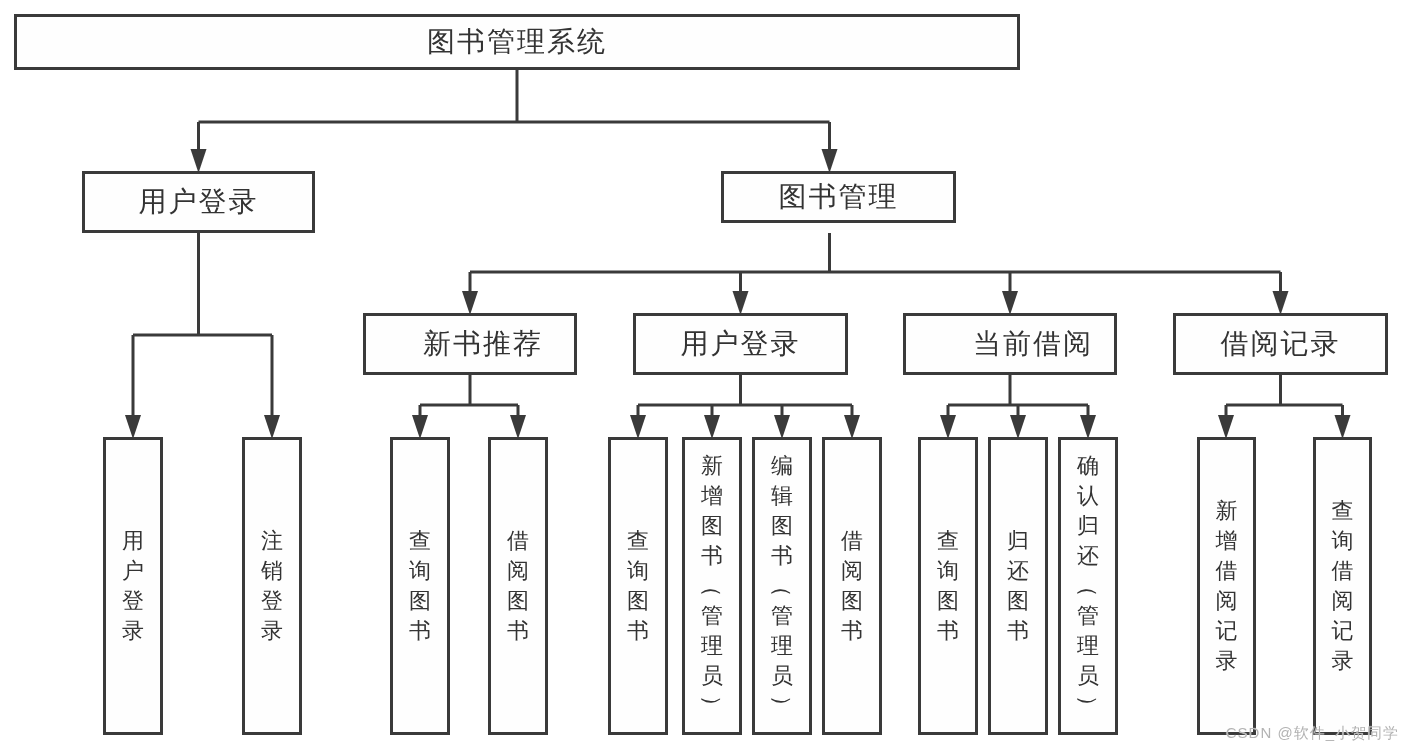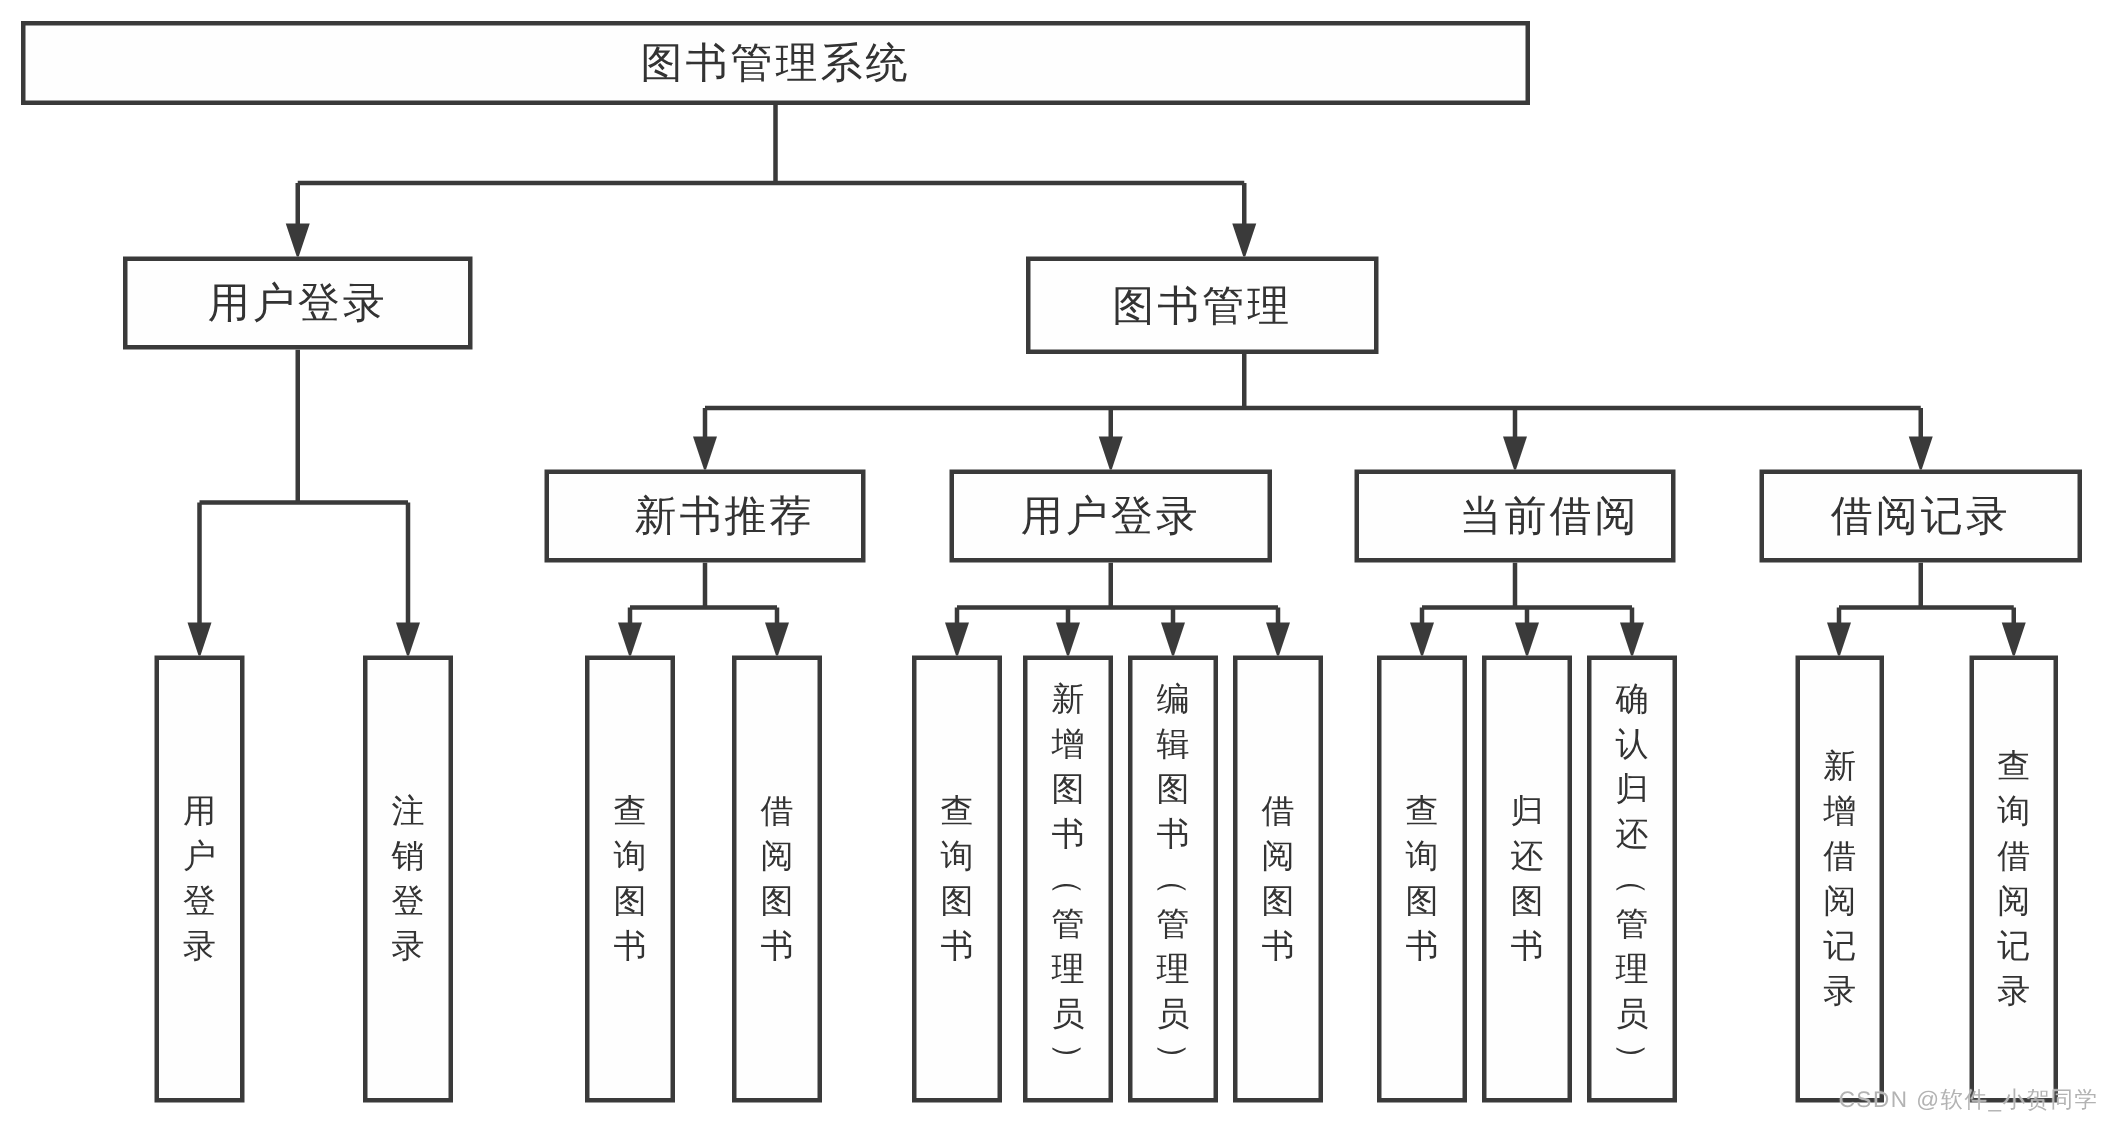"图书管理" .lv2-b { height: 65px -> 52px; left: 684px -> 721px }
